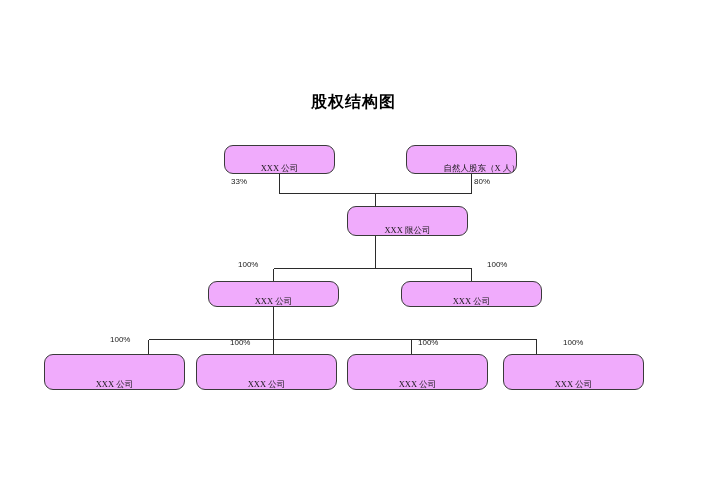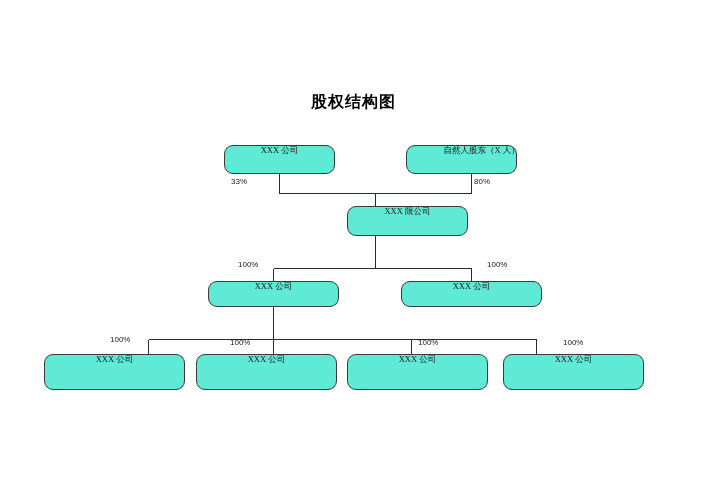"XXX 公司" .node { align-items: flex-start -> flex-end; background: #5eead4 -> #f0abfc }
